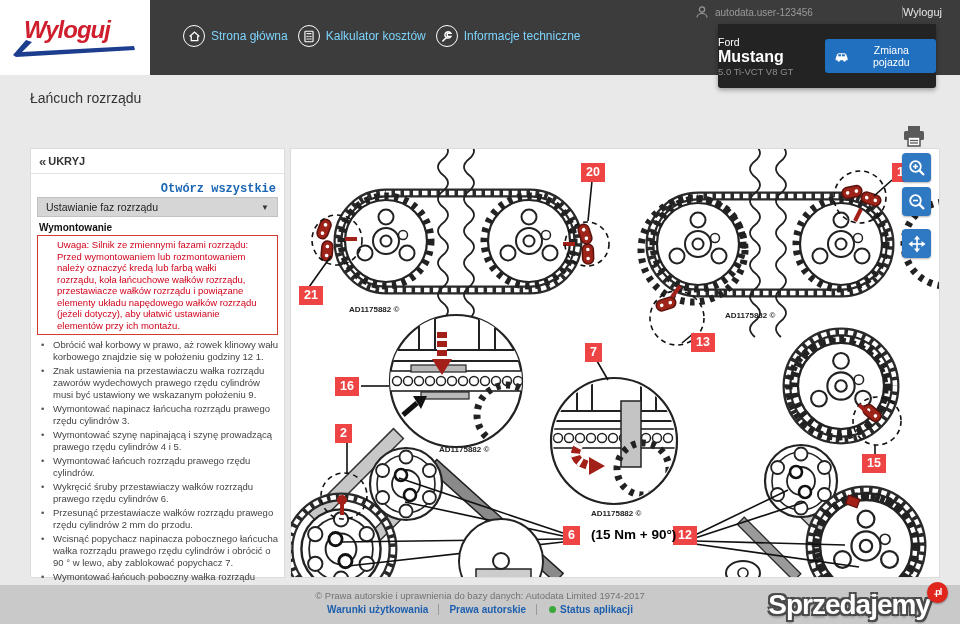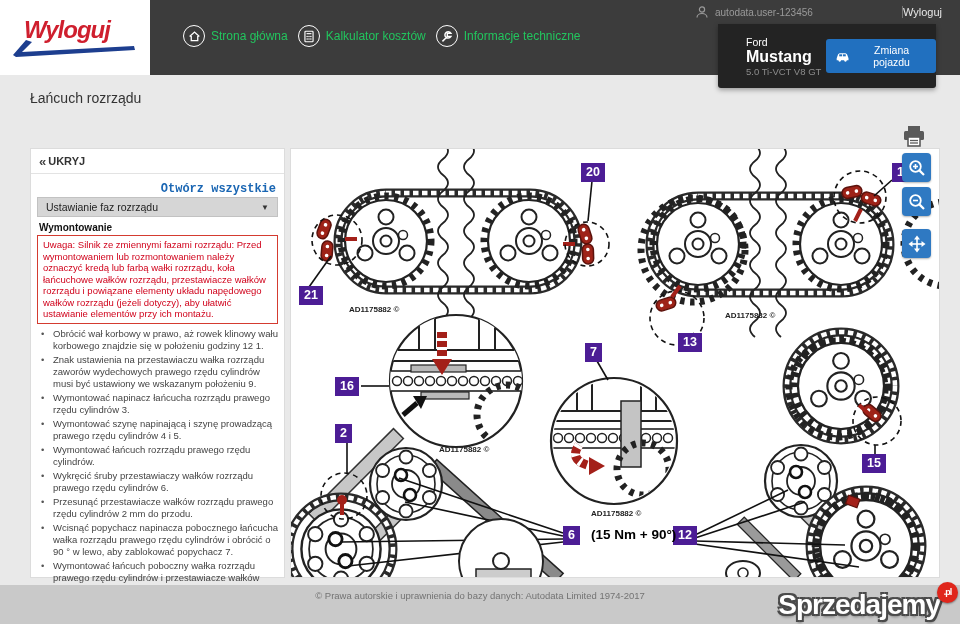"Strona główna" .nav-item { color: #22c55e -> #7dd3fc }
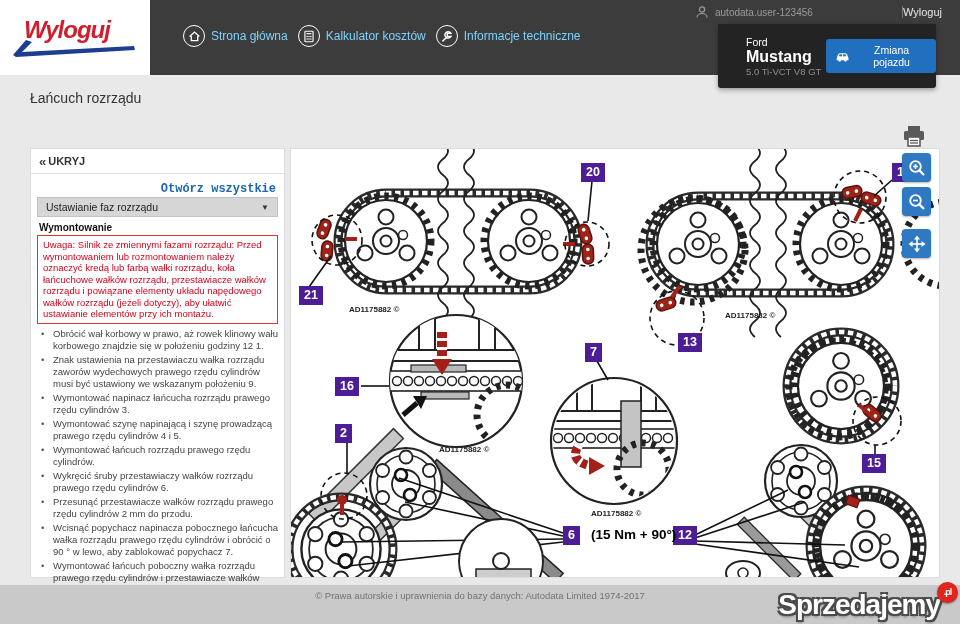"Ford" .v-info { padding-left: 28px -> 0 }
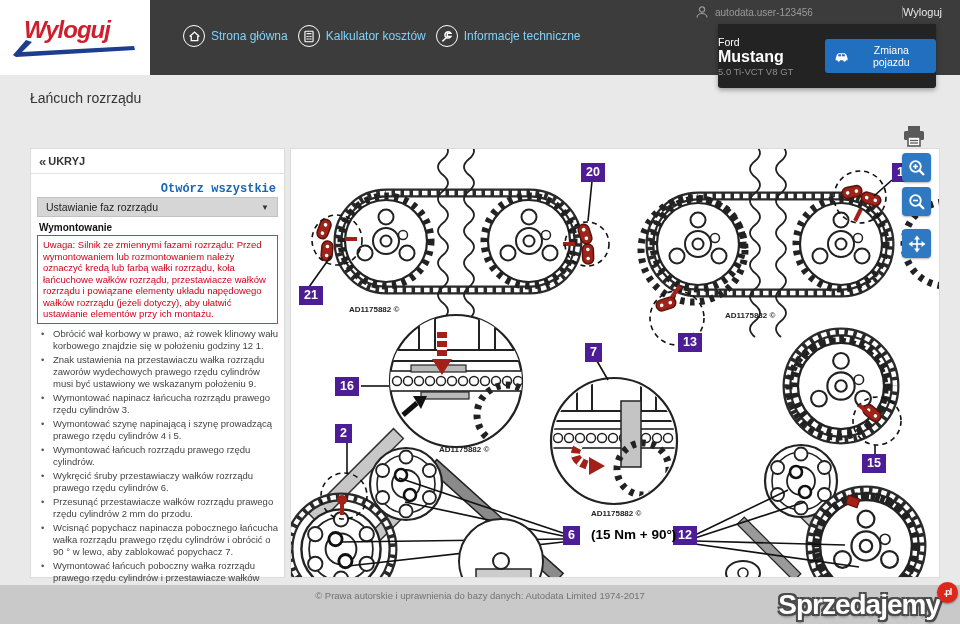"20" .co { background: #4c1d95 -> #ef4444 }
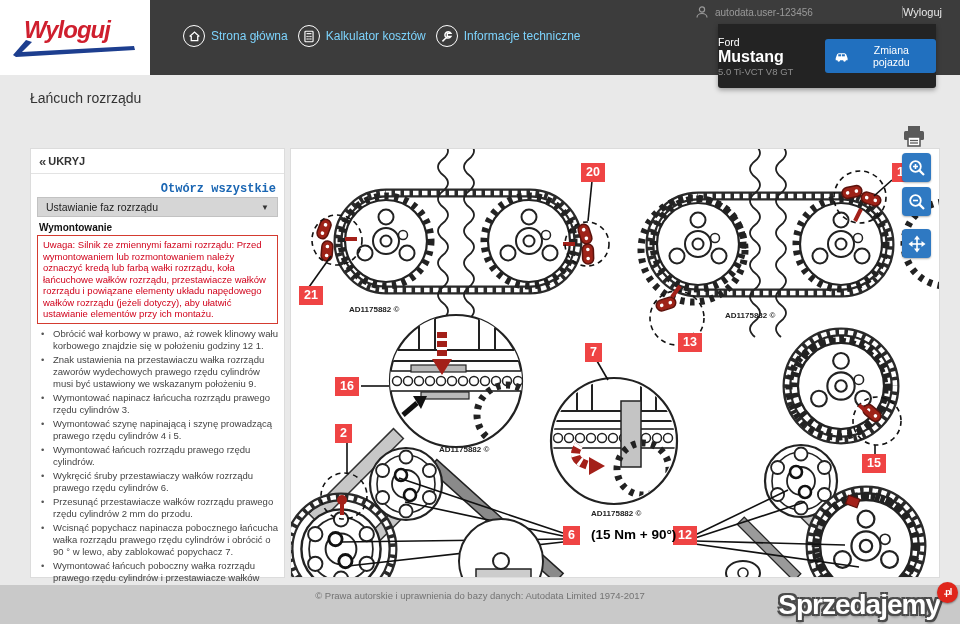"Uwaga: Silnik ze zmiennymi fazami" .warning { padding: 3px 5px -> 3px 19px }
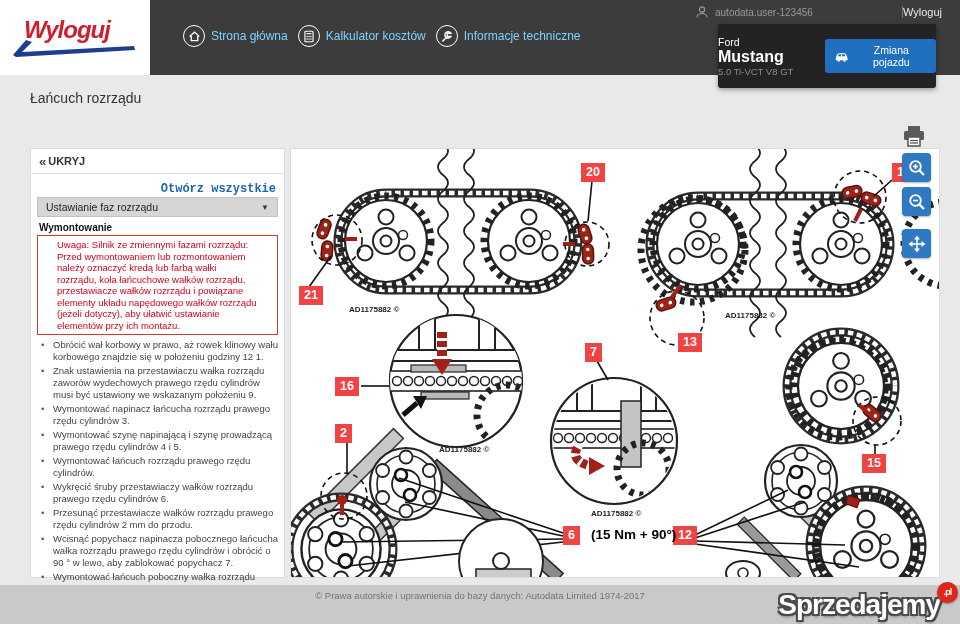"13" div.co { left: 387px -> 400px }
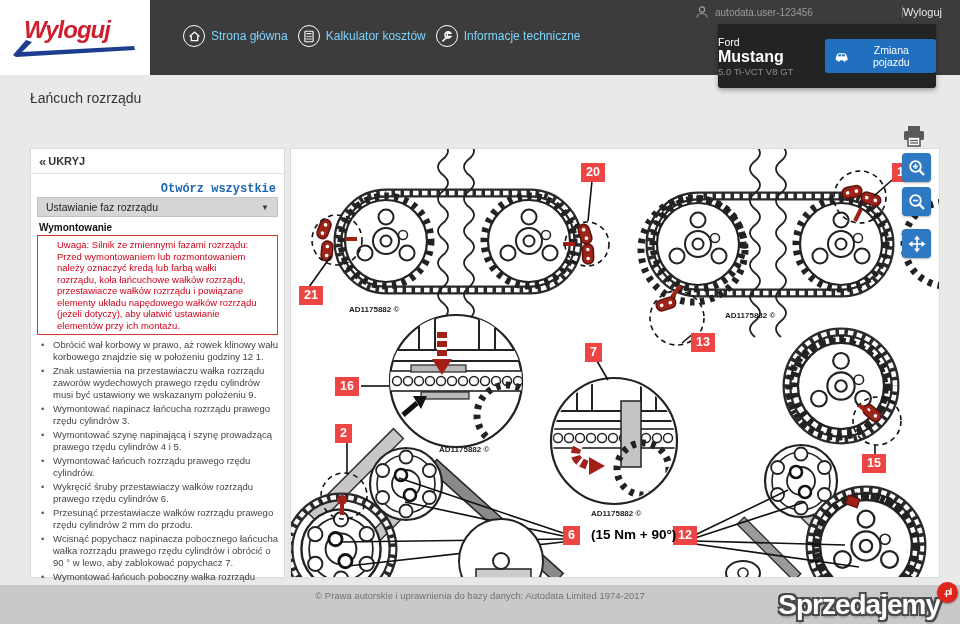"Warunki użytkowania Prawa autorskie" div.flinks { html: none -> <div> <a>Warunki użytkowania</a><a>Prawa autorskie</a><span><span></span><a>Status aplikacji</a></span> </div> }
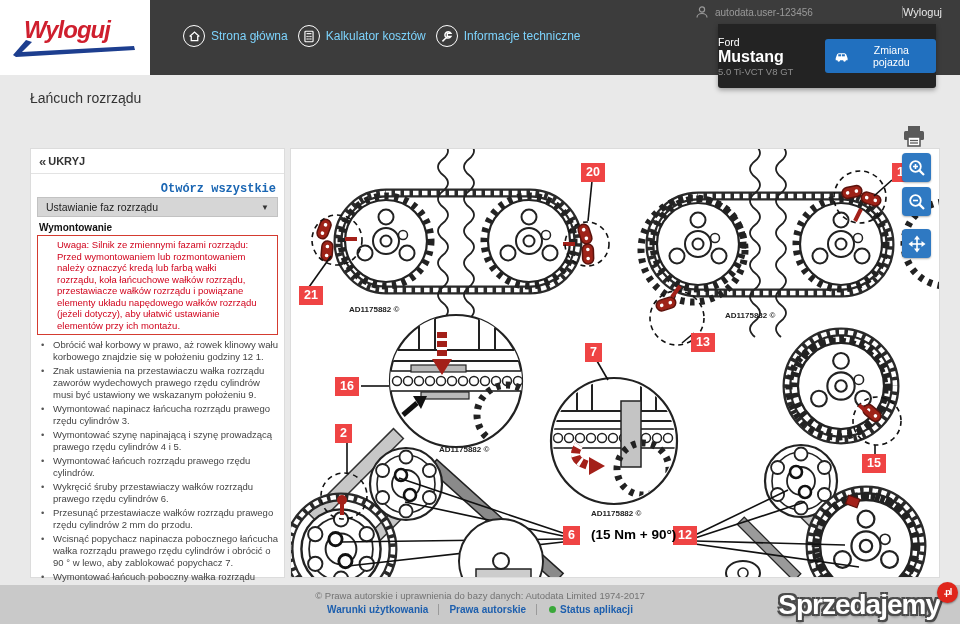"Sprzedajemy .pl" .watermark { right: 2px -> 12px }
